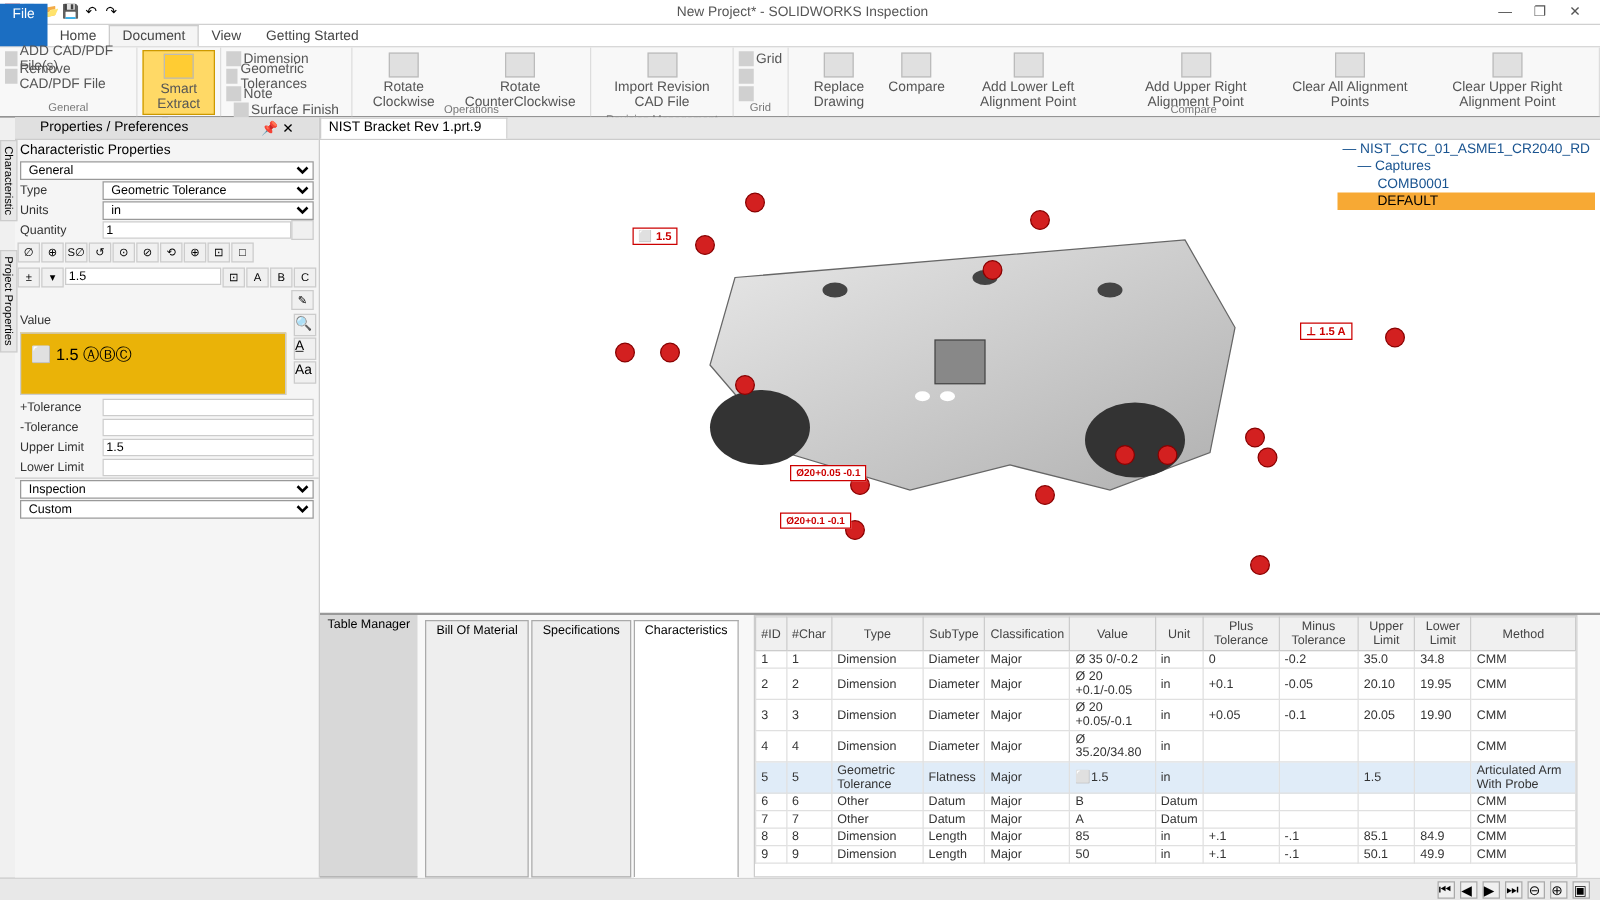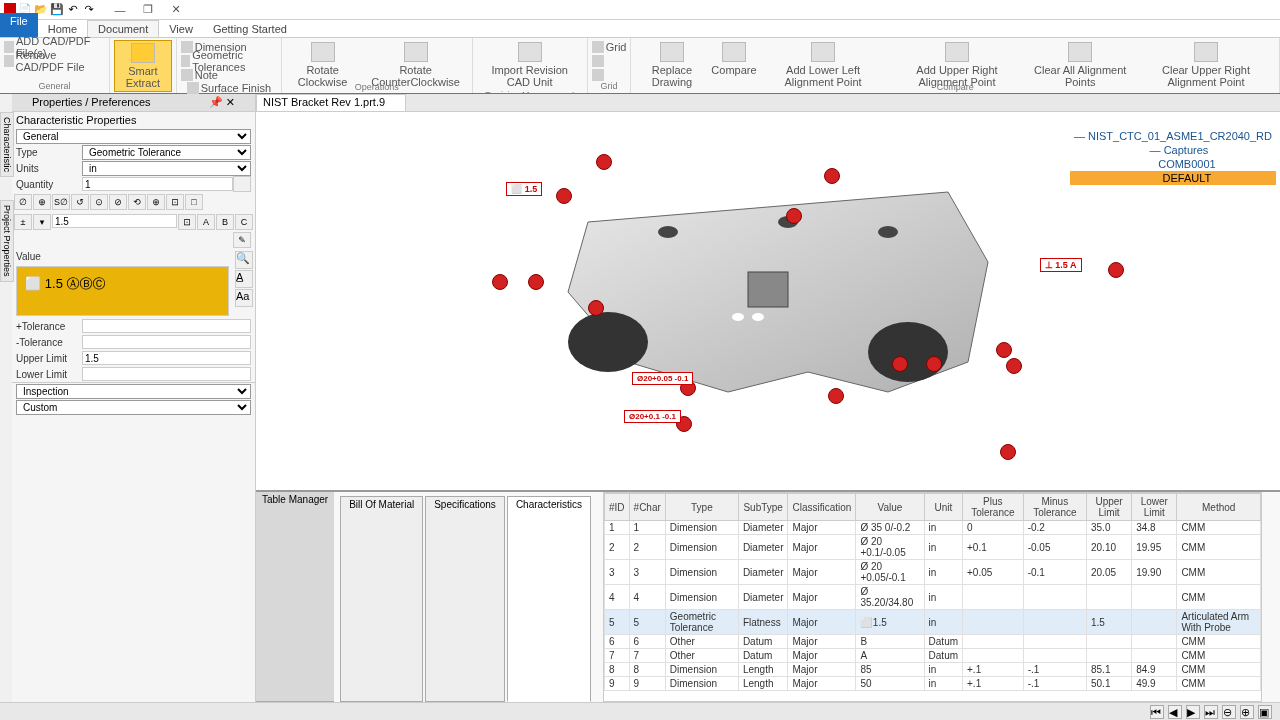"File" .file-tab { height: 24px -> 34px }
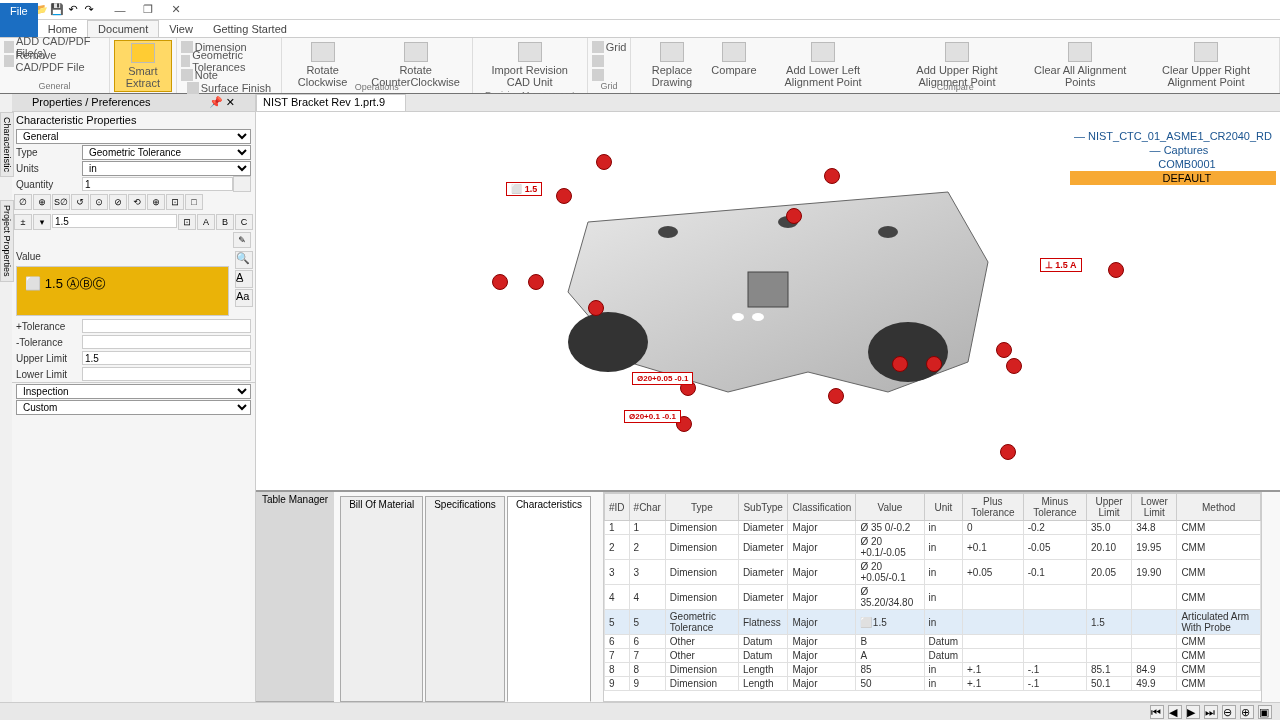"New Project* - SOLIDWORKS Inspection" div.title-text { html: none -> <div>New Project* - SOLIDWORKS Inspection</div> }
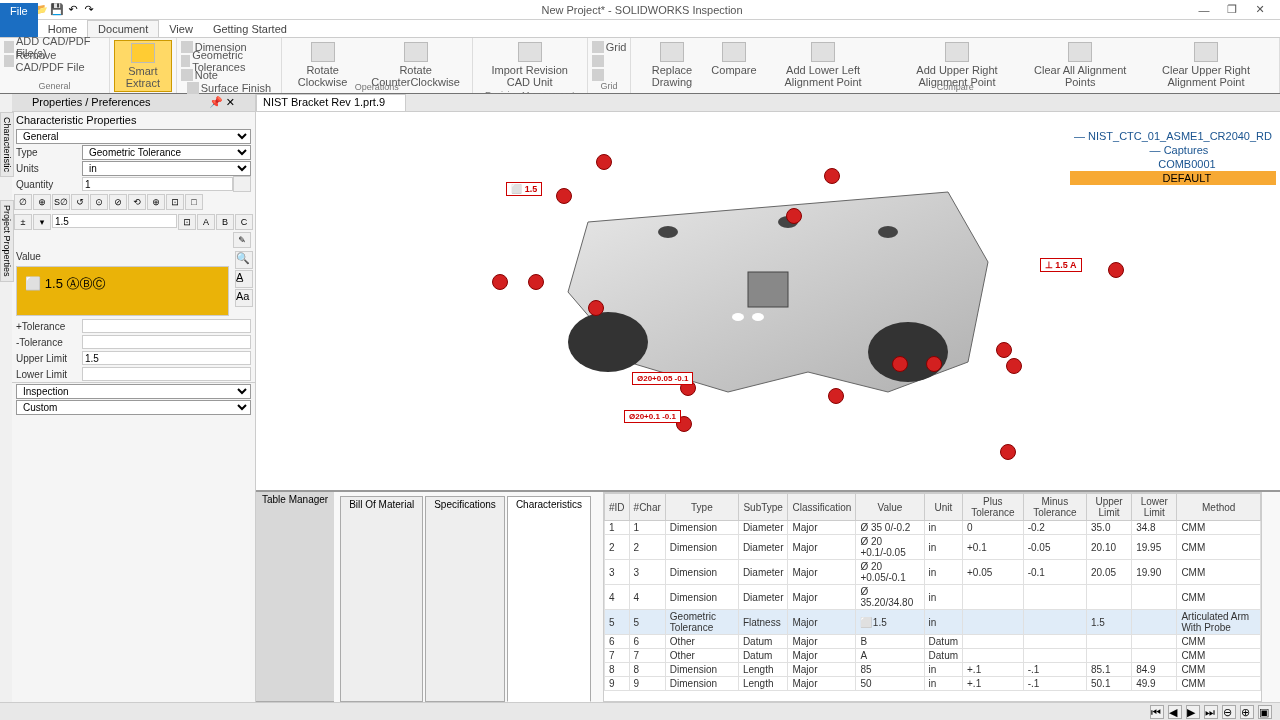"Import Revision CAD Unit" span { text: Unit -> File }
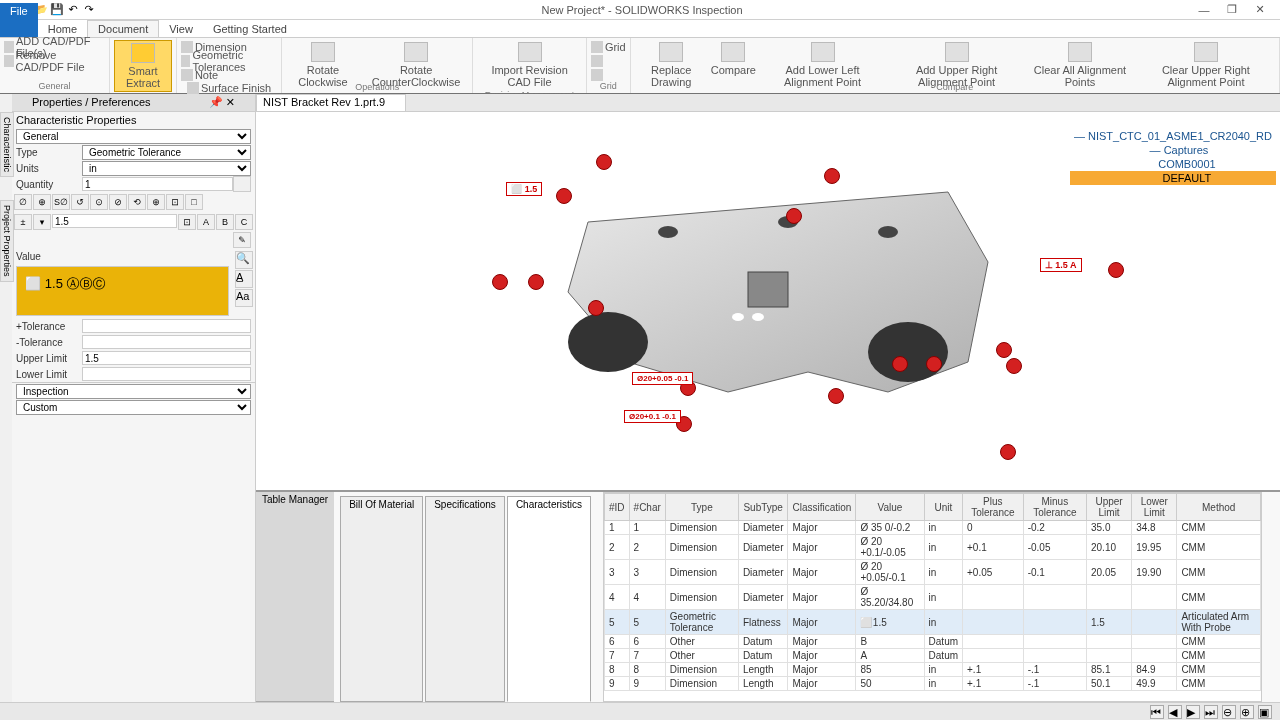"— NIST_CTC_01_ASME1_CR2040_RD" .model-tree { text-align: center -> none; top: 17px -> 0 }
